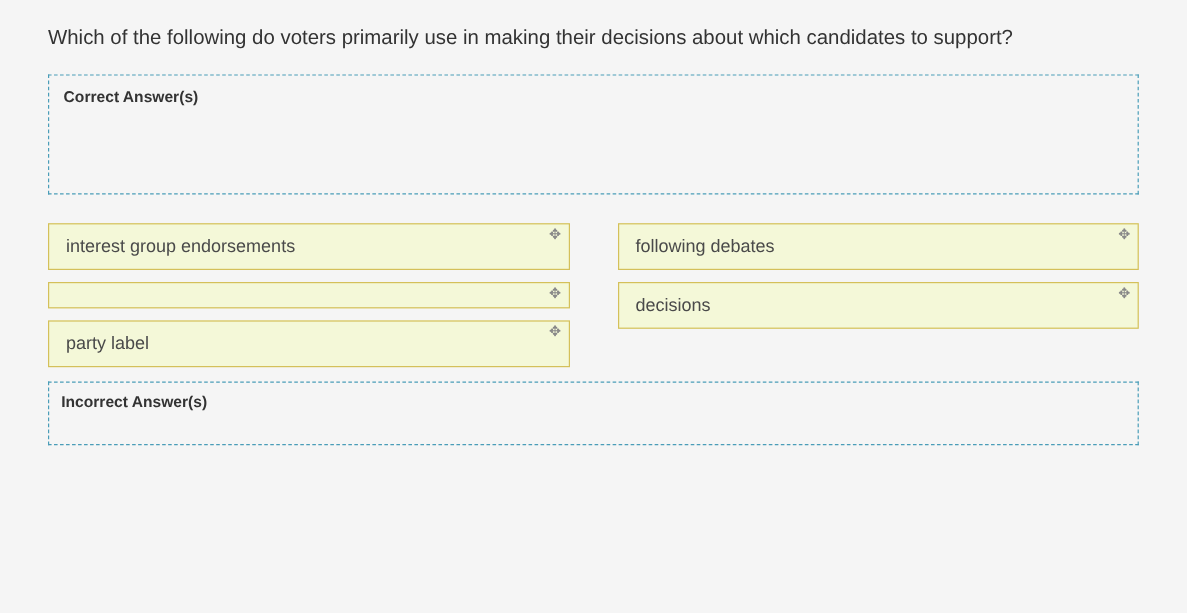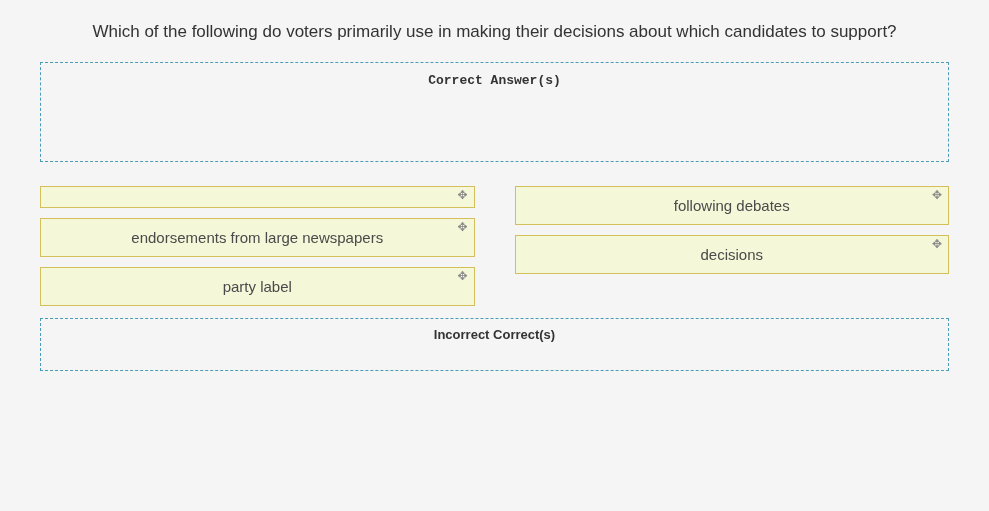"Which of the following do" * { text-align: center -> none }
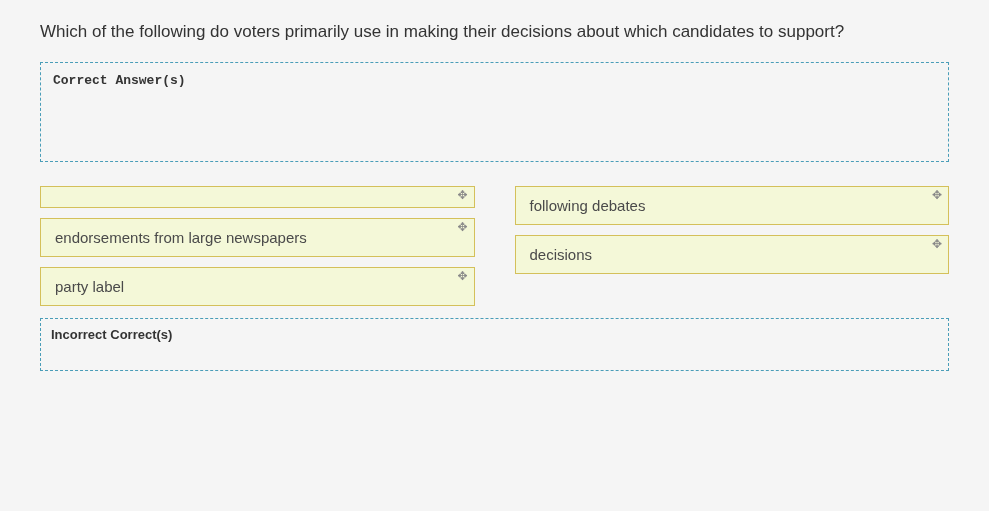"Correct Answer(s)" .dropzone { font-family: Liberation Mono, monospace -> none }
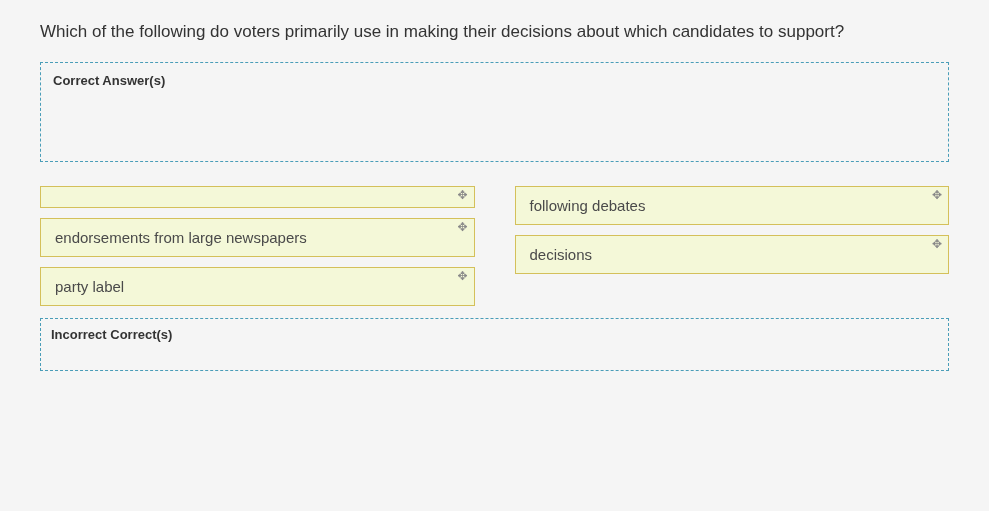"interest group endorsements" span { html: none -> <span>interest group endorsements</span> }
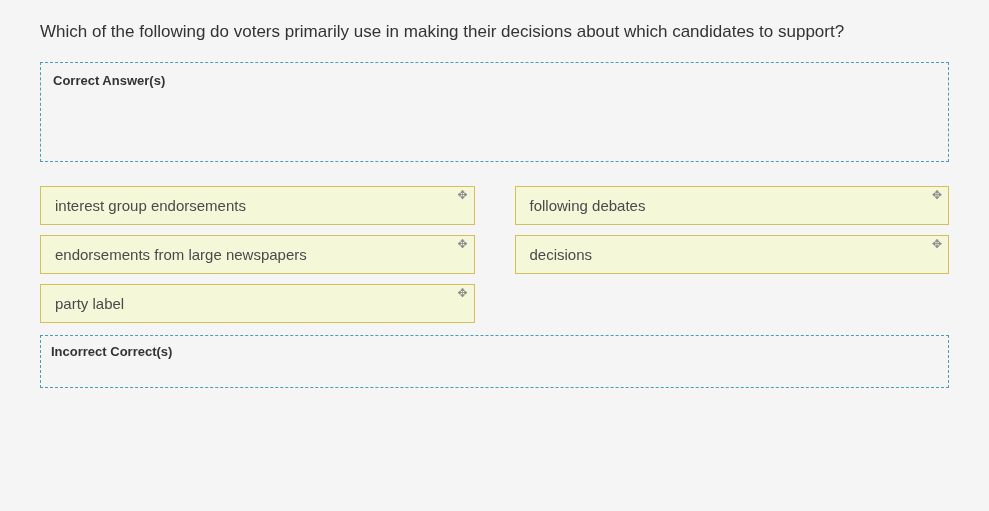"endorsements from large newspapers" span { html: <span>endorsements from large newspapers</span> -> none }
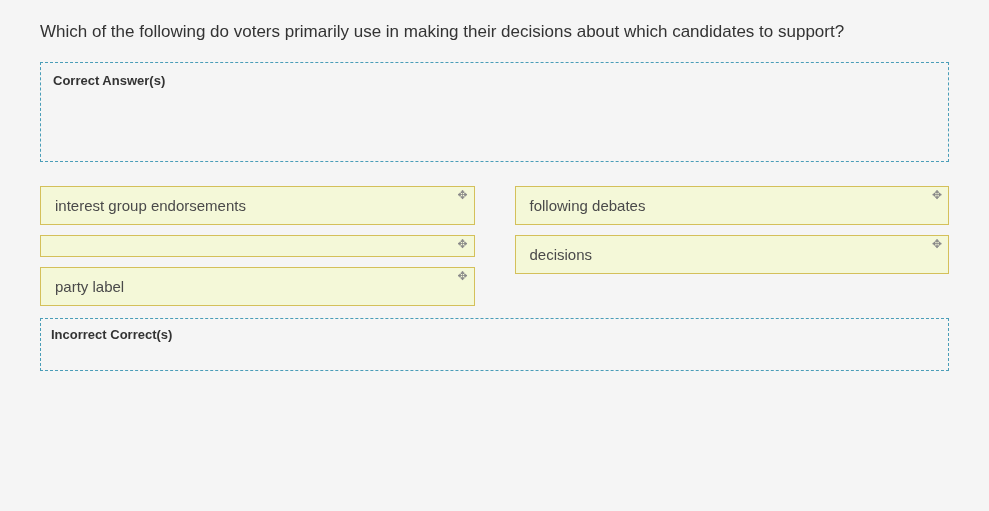"Incorrect Correct(s)" div.dropzone-label { text: Correct -> Answer }
